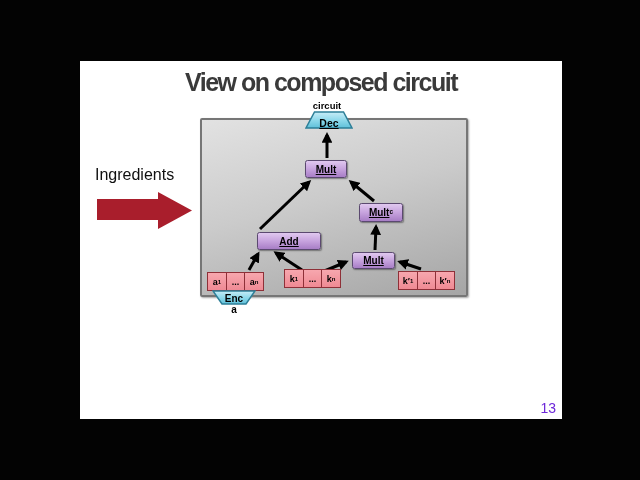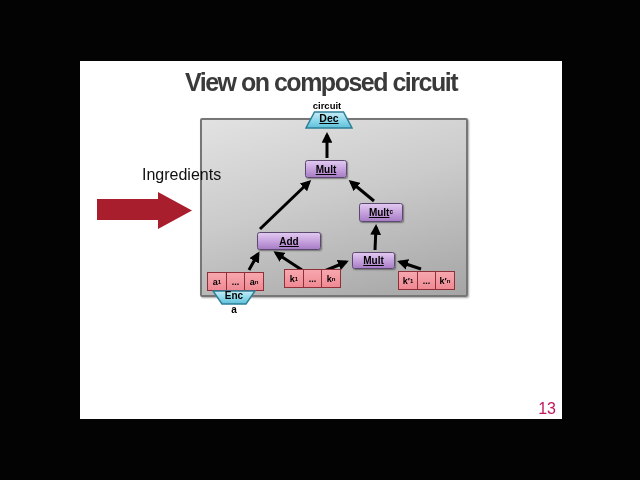"Dec" .trap-label { align-items: flex-start -> flex-end }
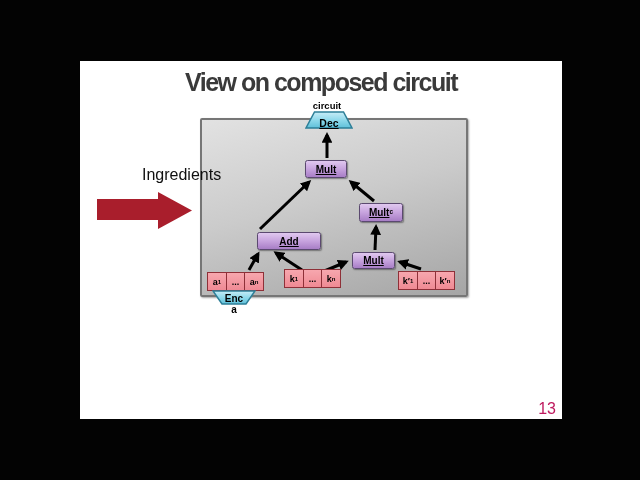"Ingredients" .ingredients { margin-left: 47px -> none }
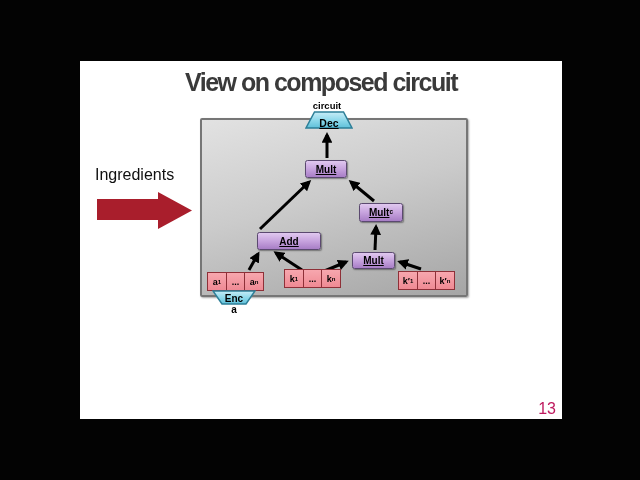"13" .page-number { color: #be185d -> #6d28d9; font-size: 16px -> 14px }
